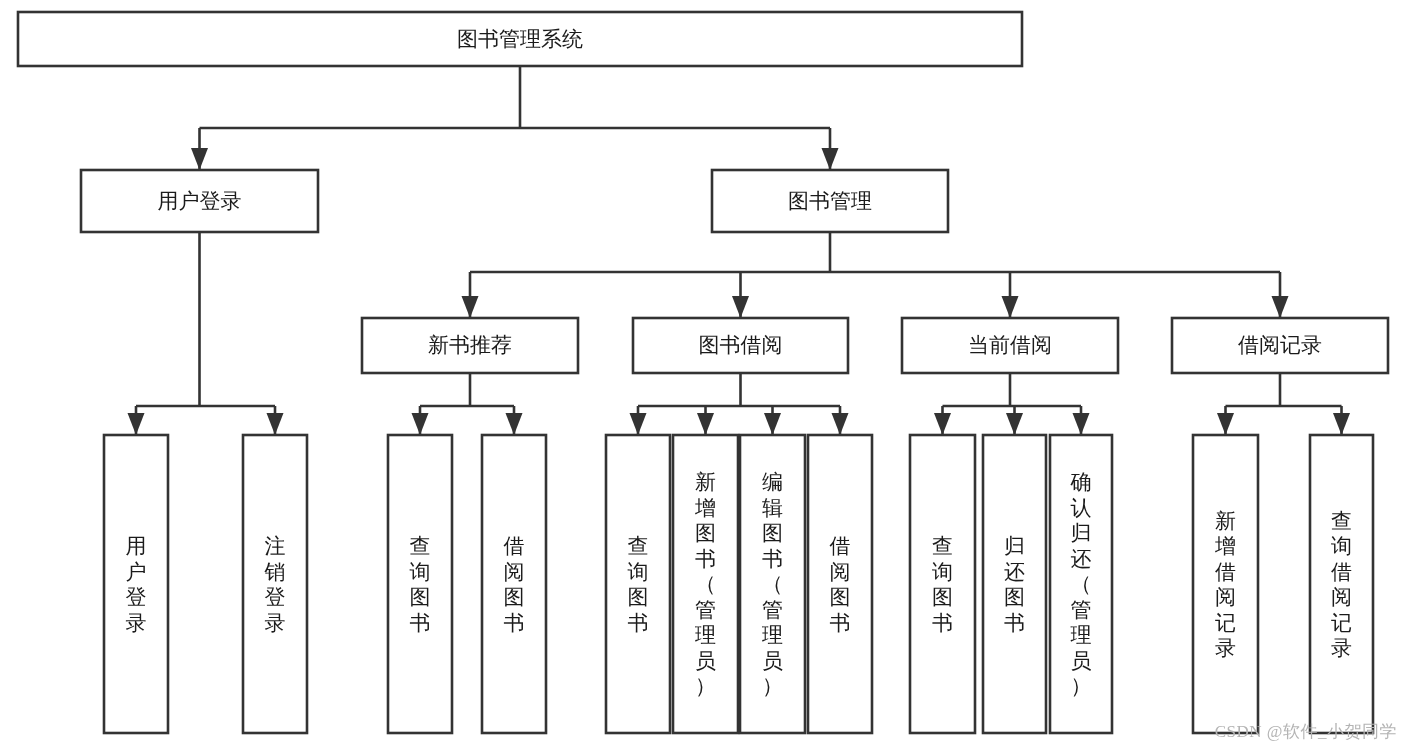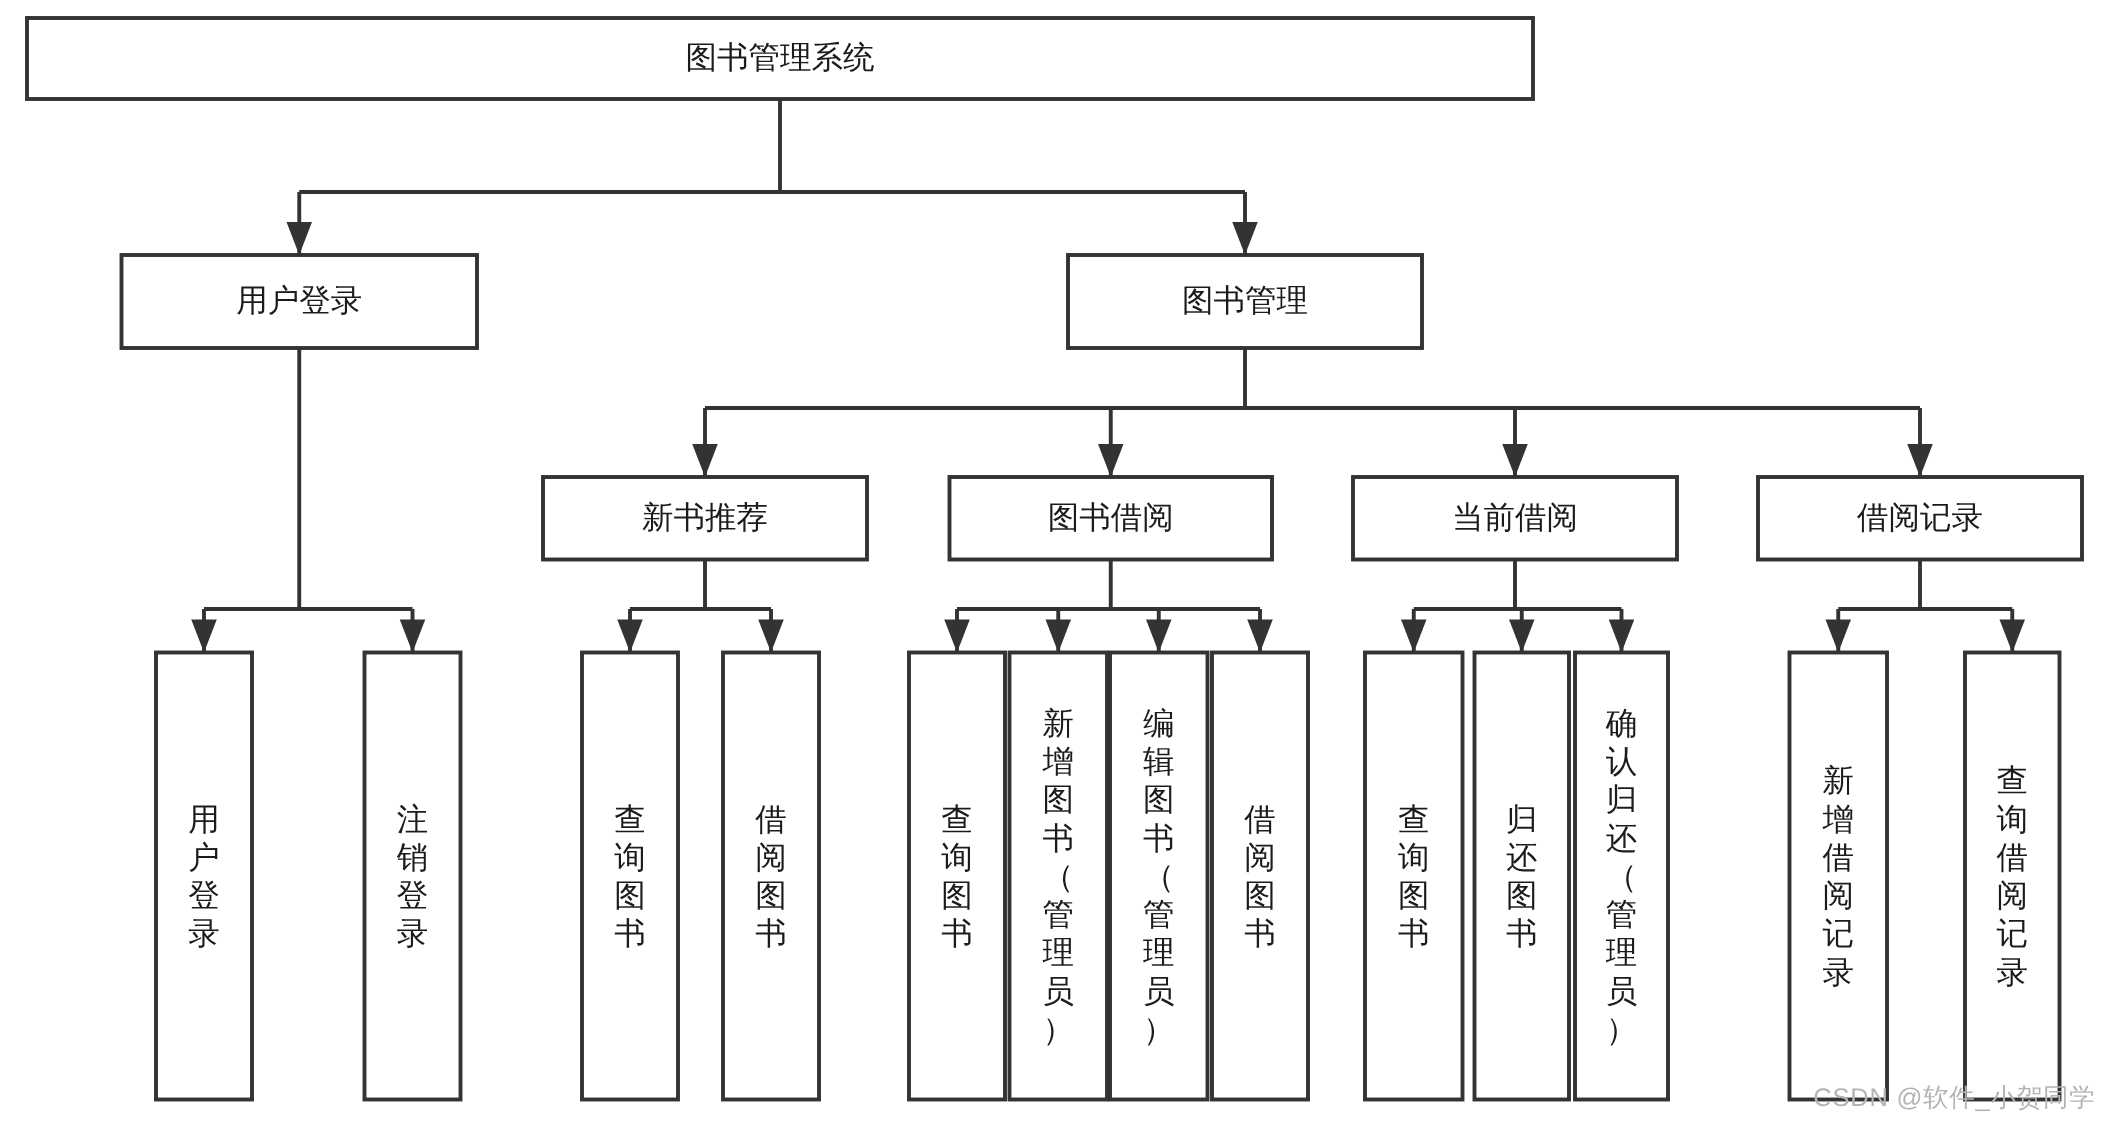"CSDN @软件_小贺同学" .watermark-text { font-family: Liberation Sans, sans-serif -> Liberation Serif, serif }
